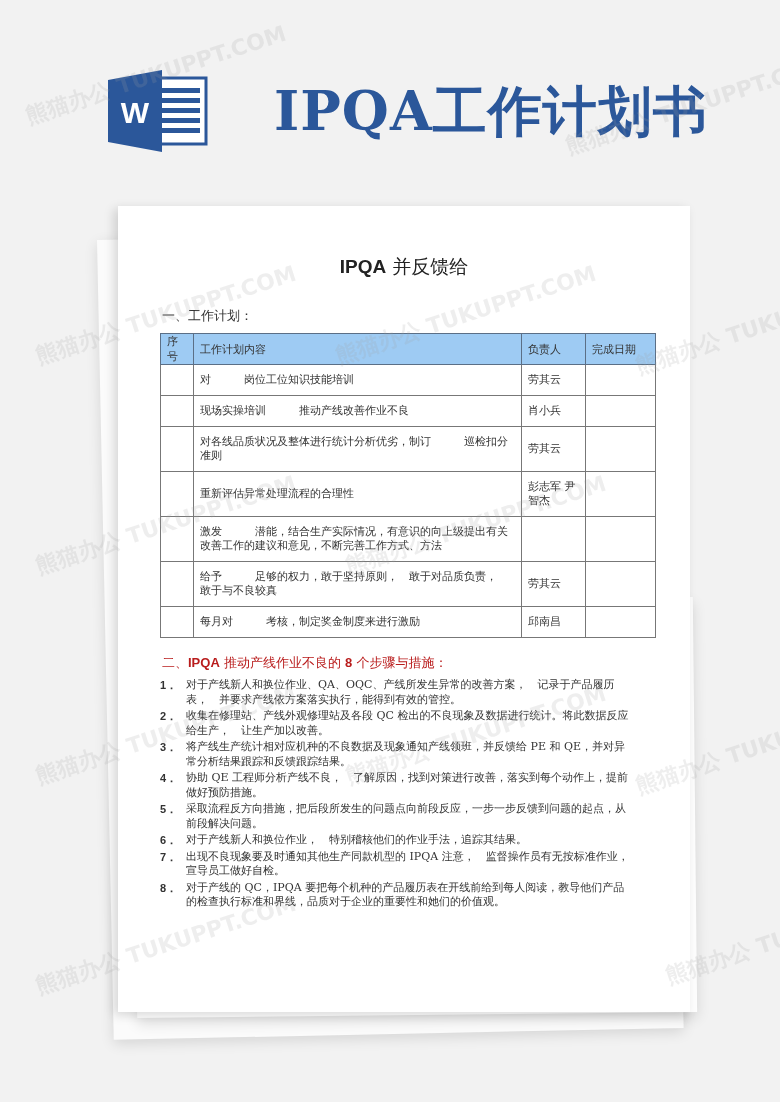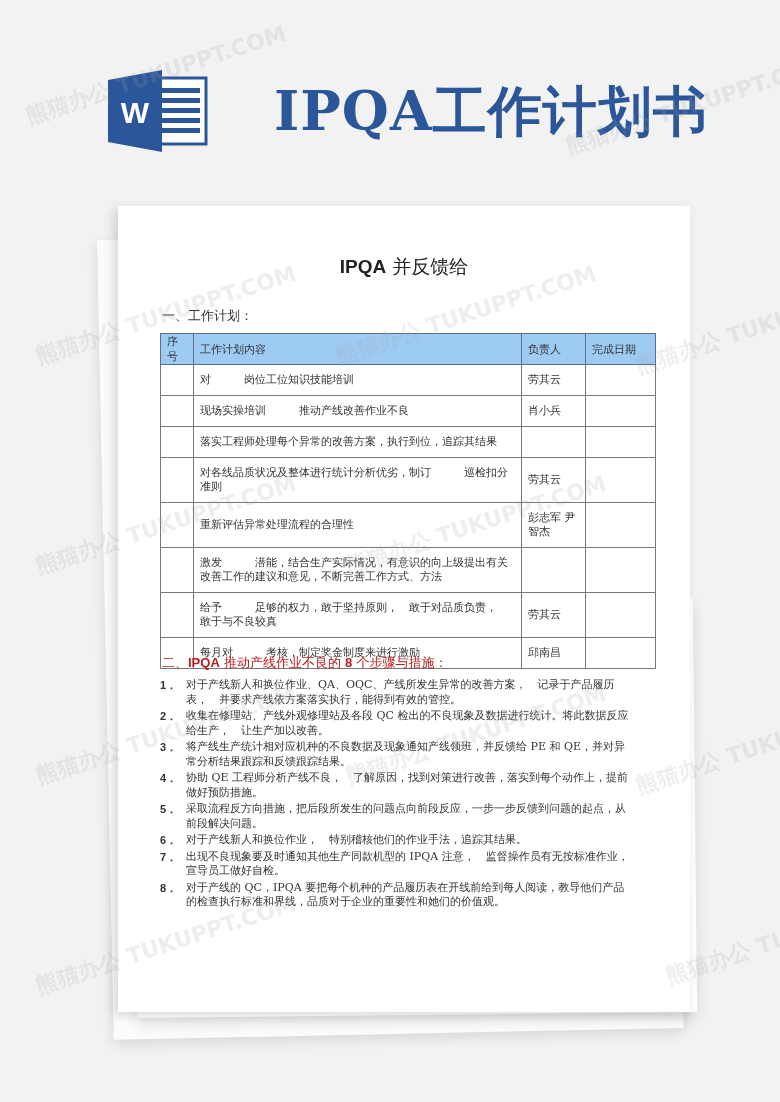"落实工程师处理每个异常的改善方案，执行到位，追踪其结果" tr { html: <tr> <td></td> <td>落实工程师处理每个异常的改善方案，执行到位，追踪其结果</td> <td></td> <td></td> </tr> -> none }
